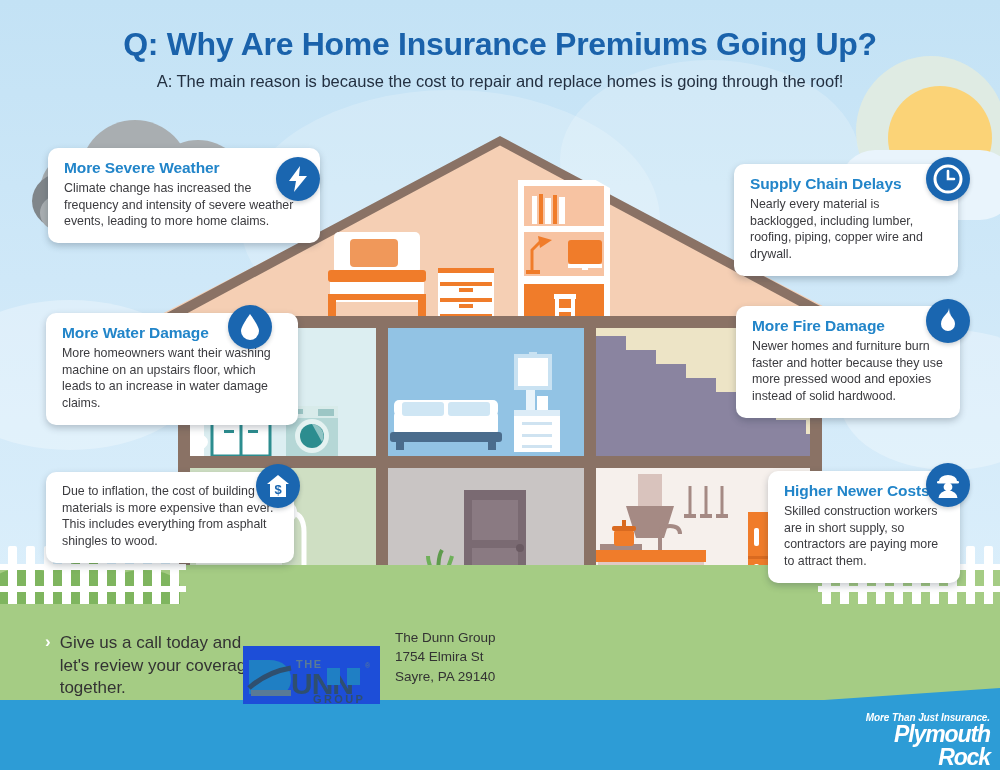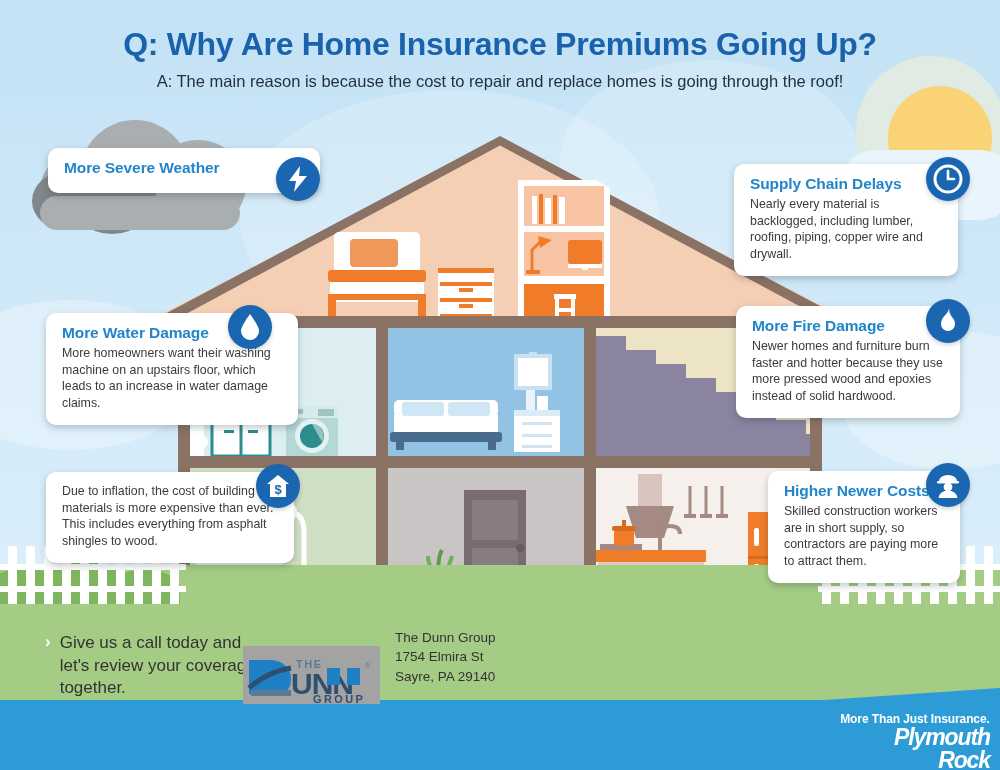"Climate change has increased the" p { html: none -> <p>Climate change has increased the frequency and intensity of severe weather events, leading to more home claims.</p> }
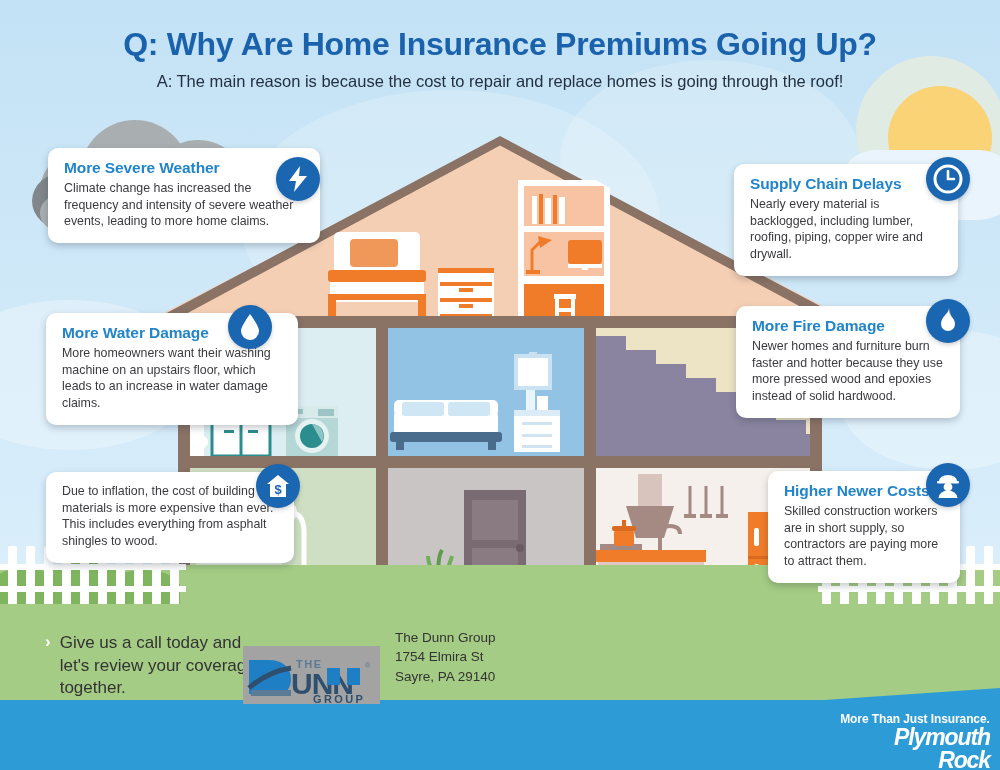"THE" #dunn-logo { background: #a3a3a3 -> #1d4ed8 }
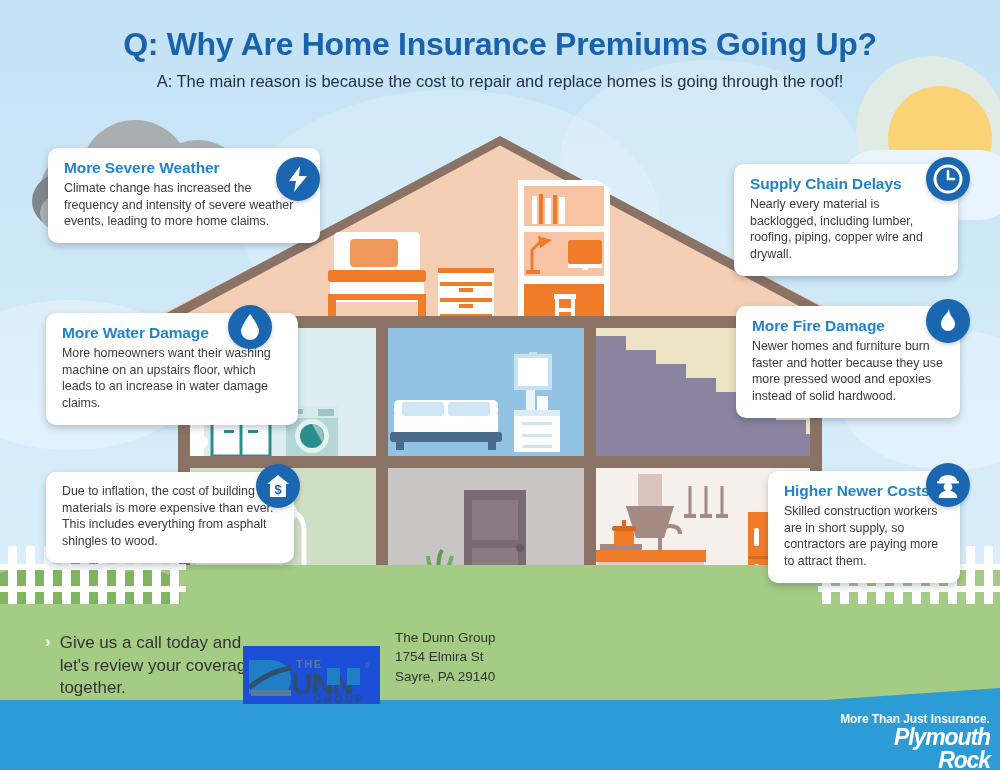"More Than Just Insurance." #pr-tag { font-size: 12px -> 10px; font-style: none -> italic; text-align: center -> right }
